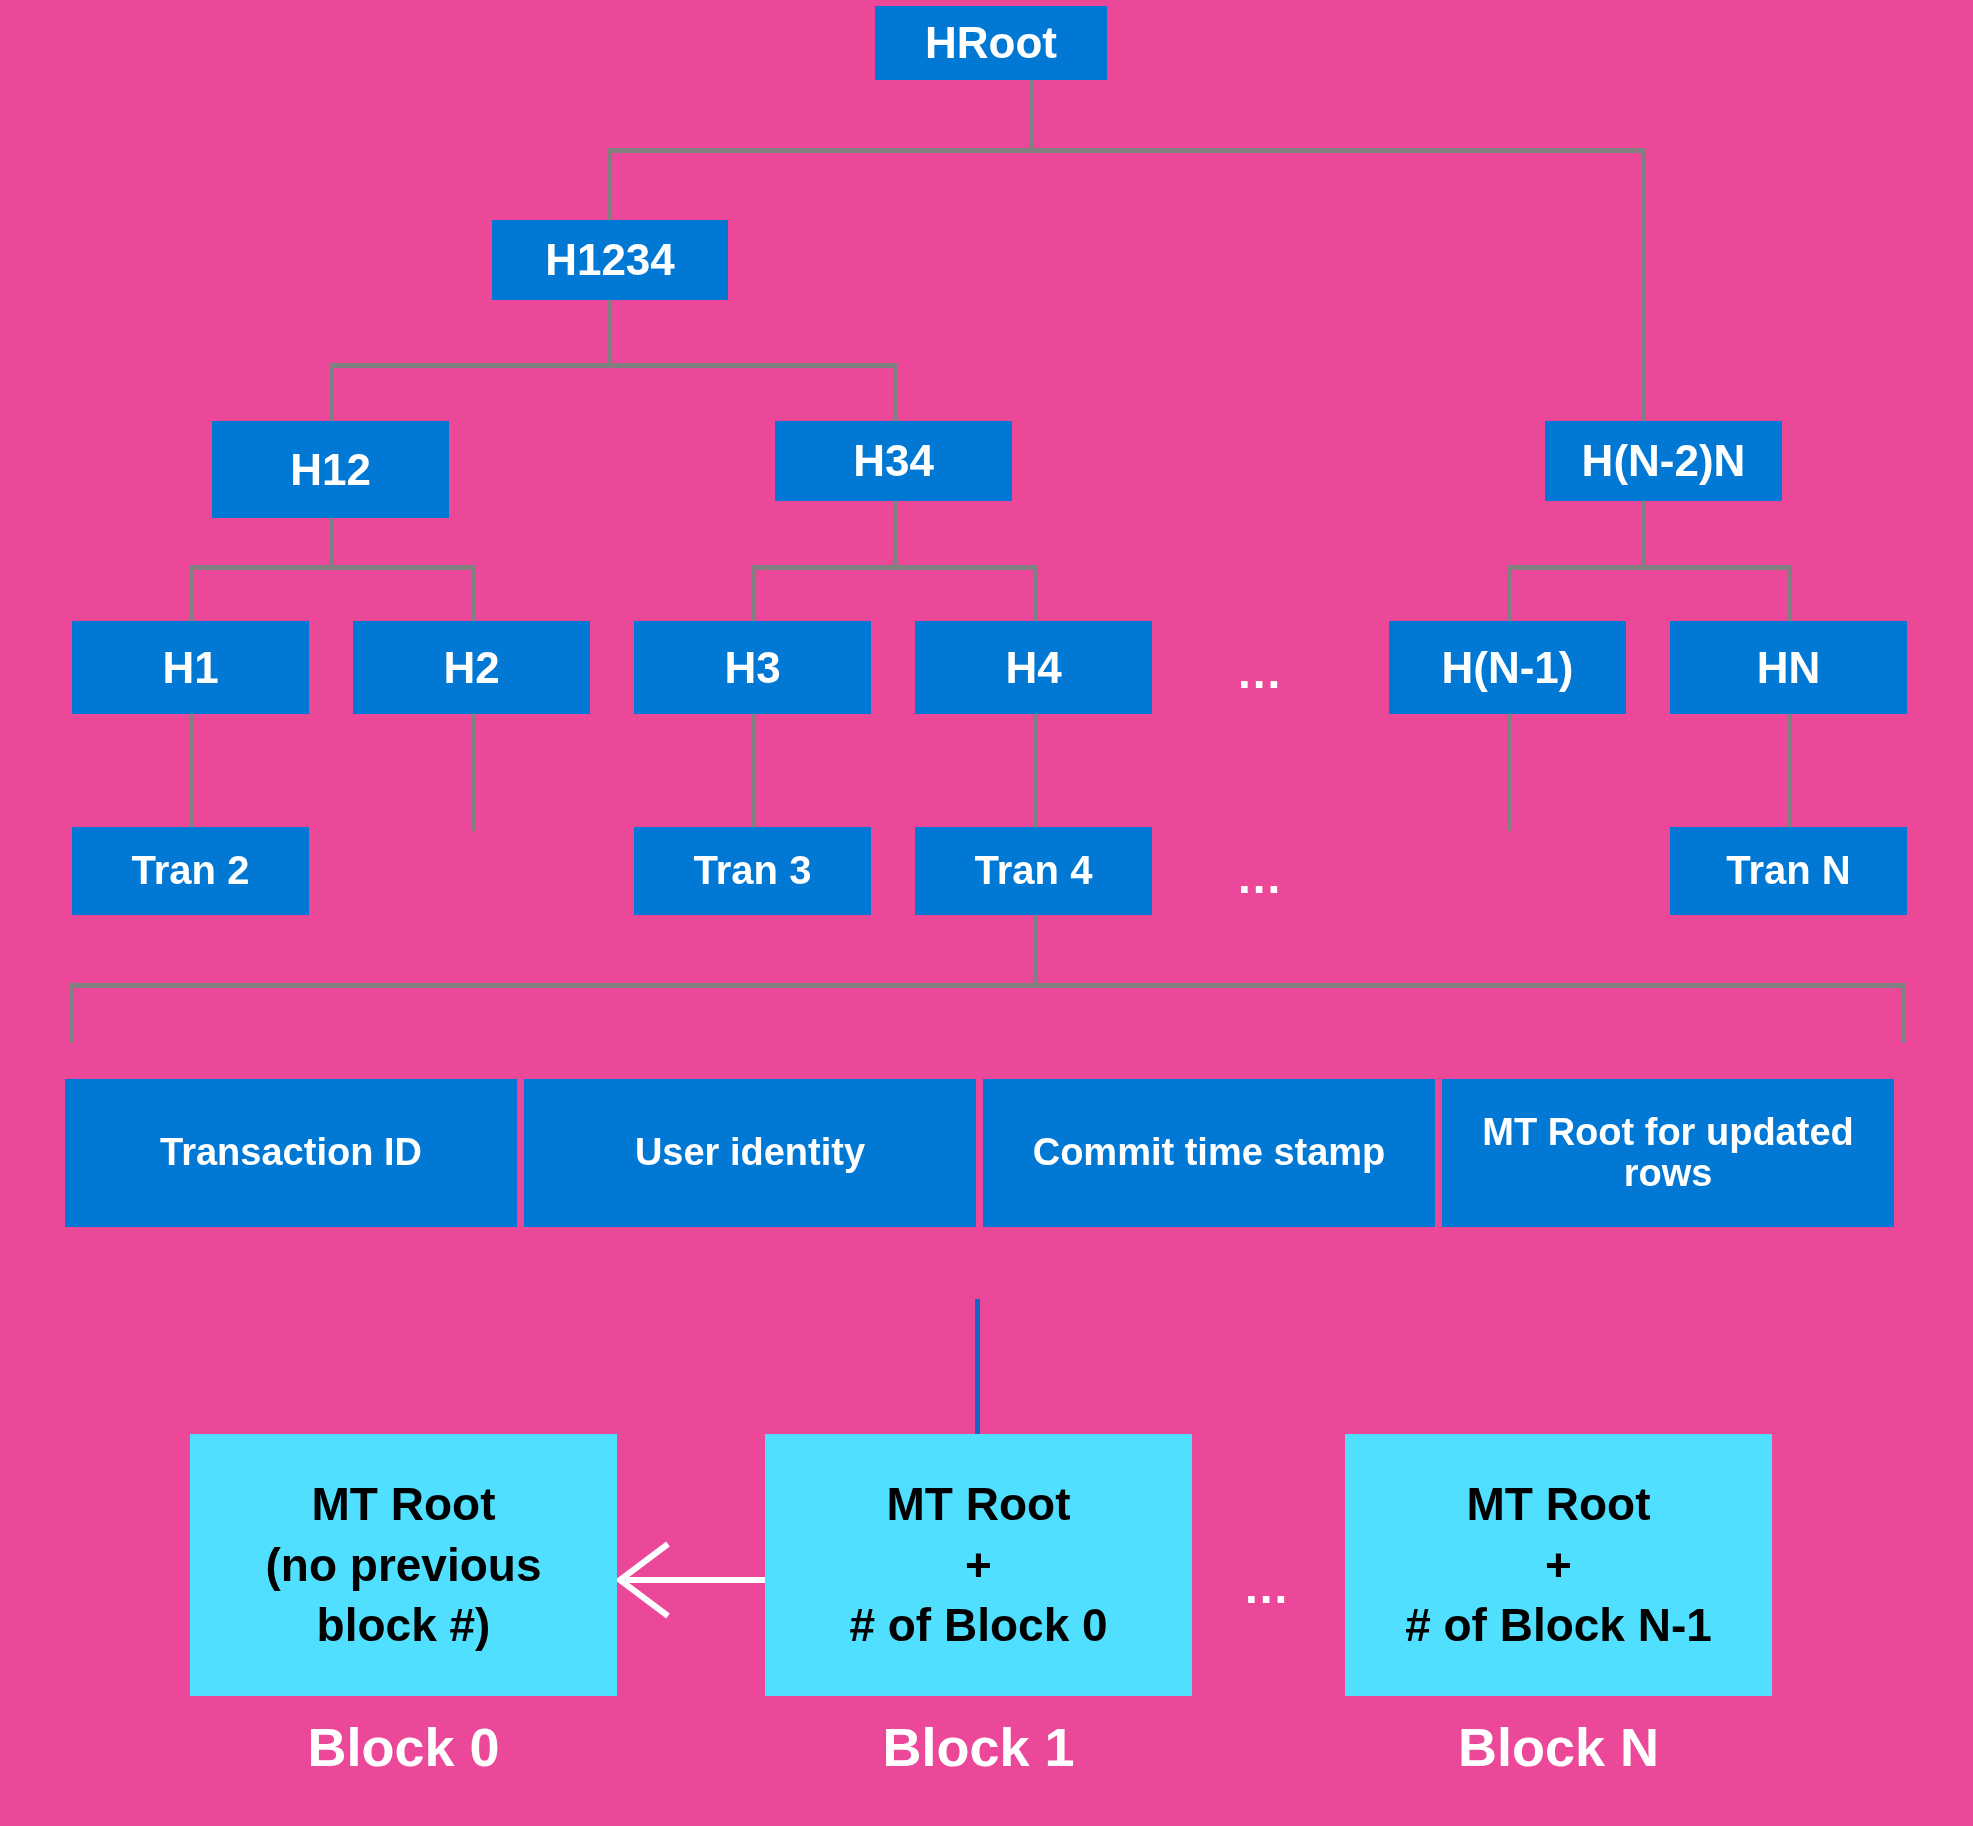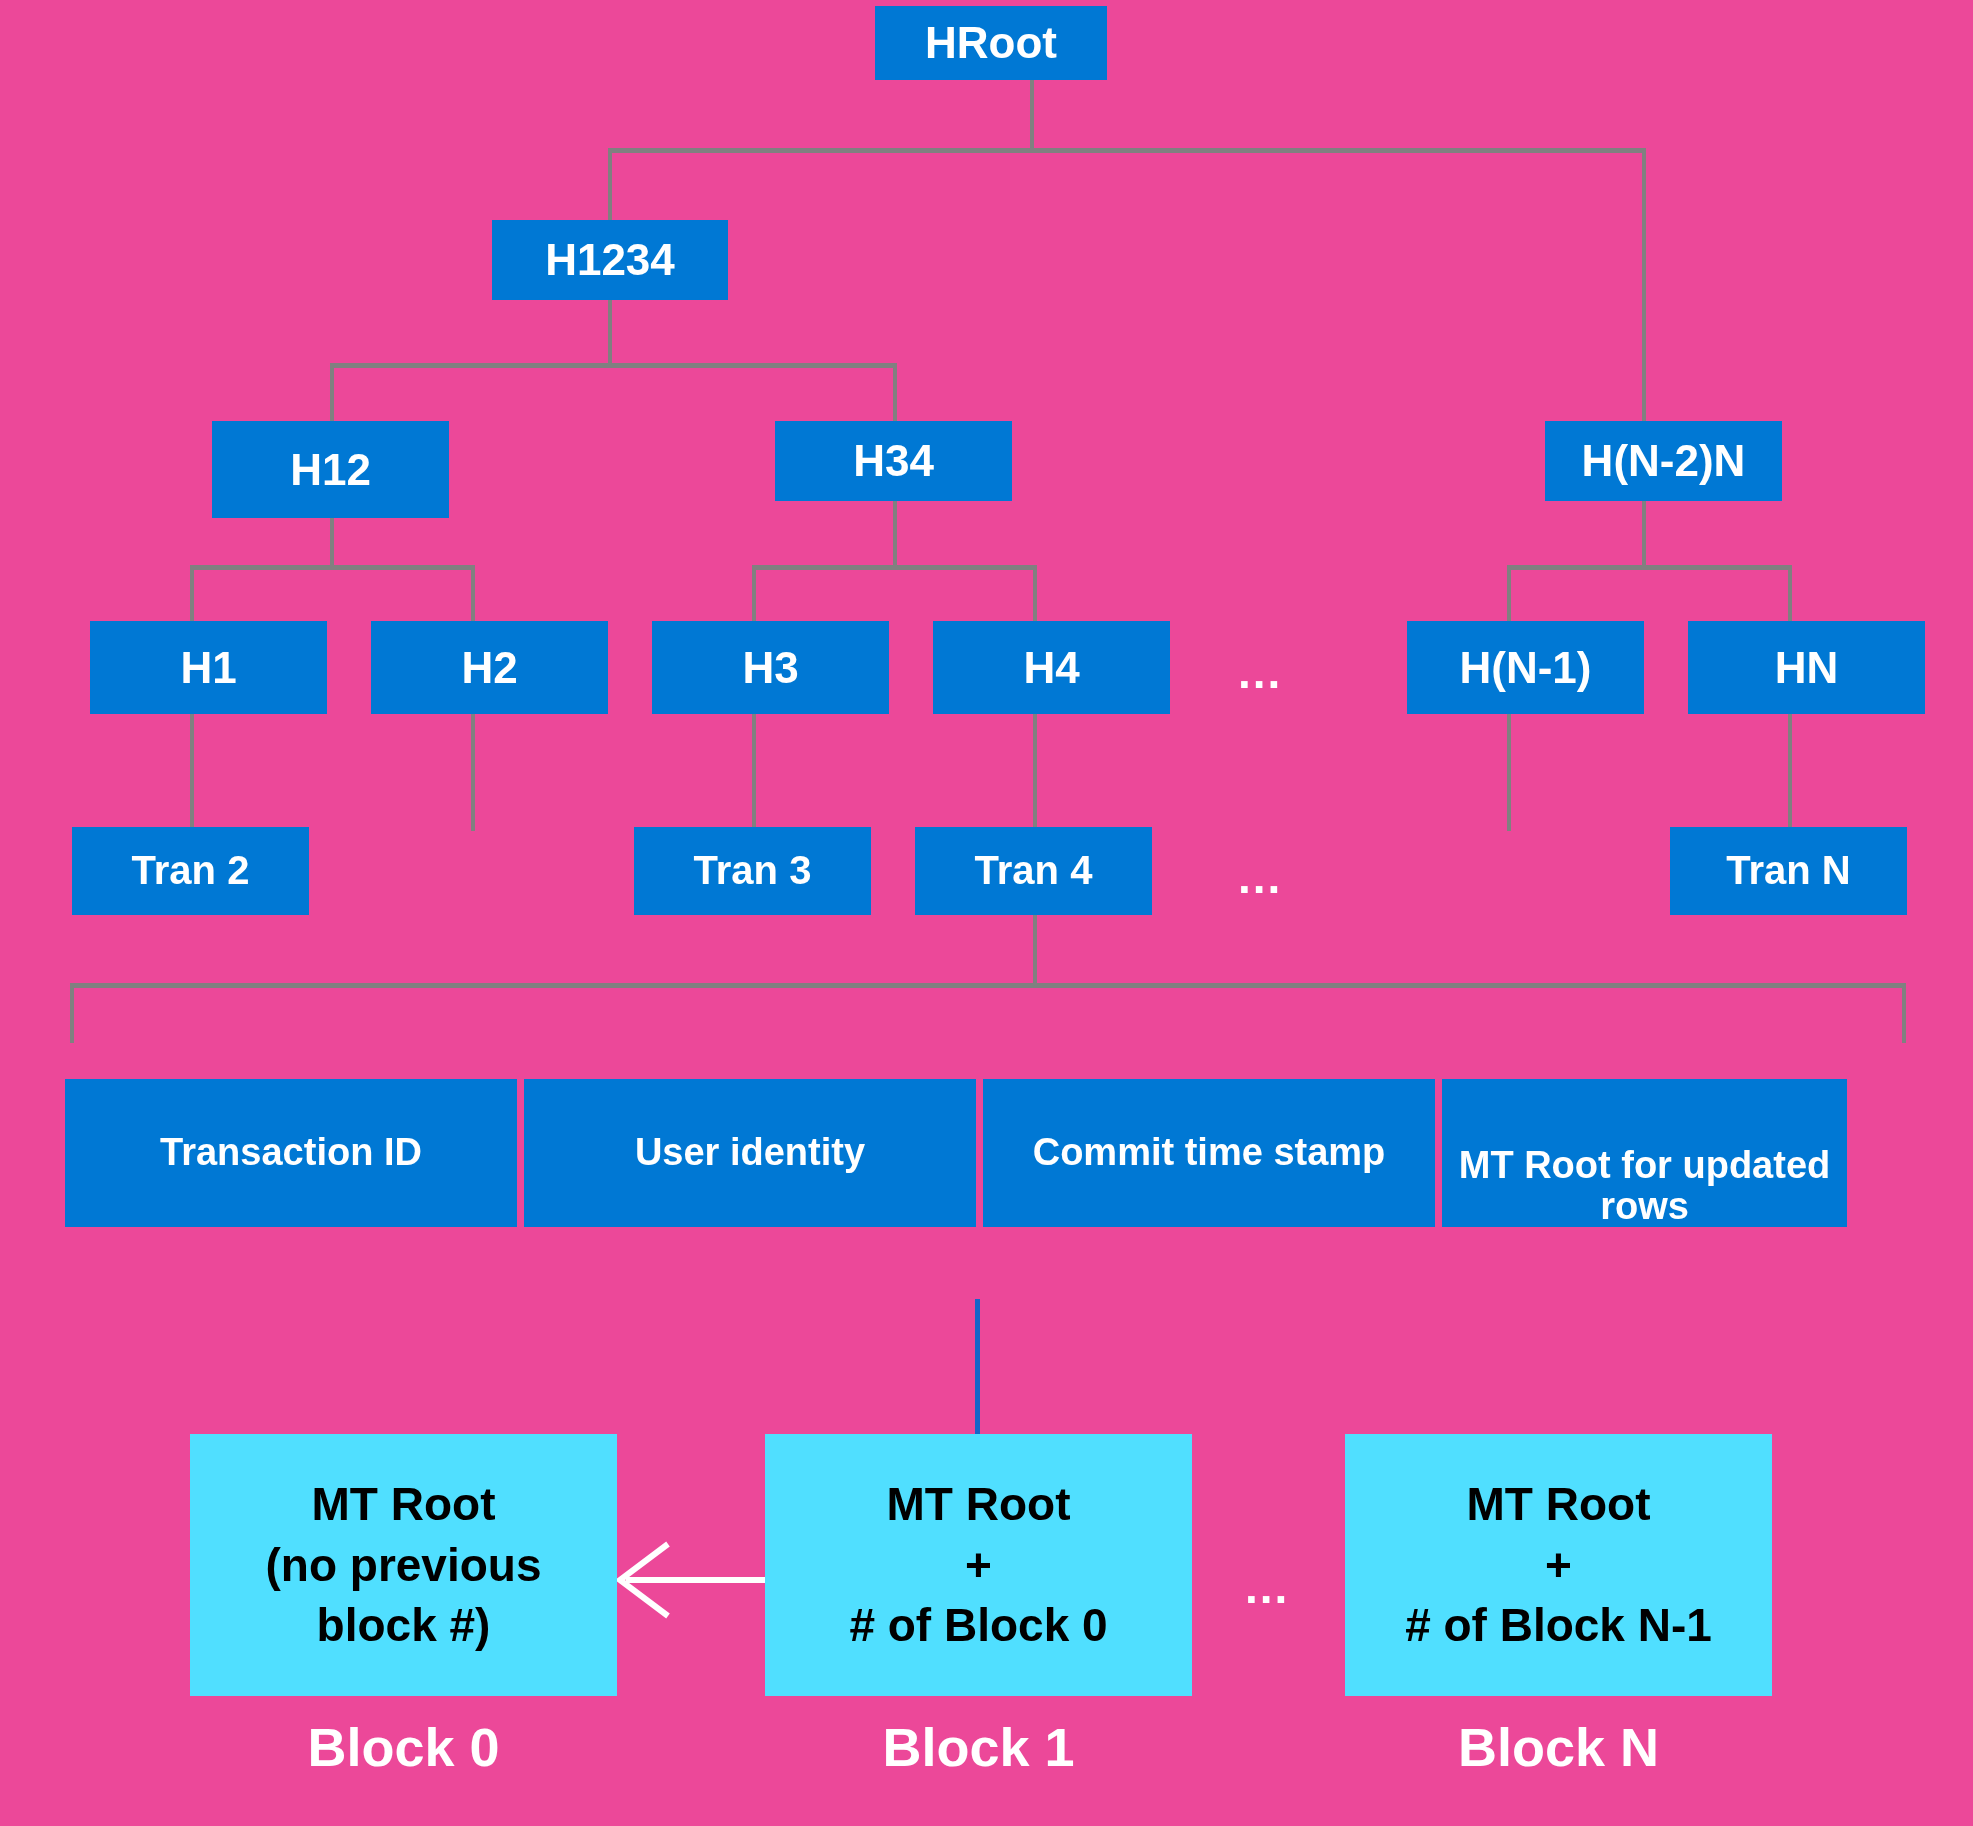"H1" .node.hash { margin-left: 18px -> none }
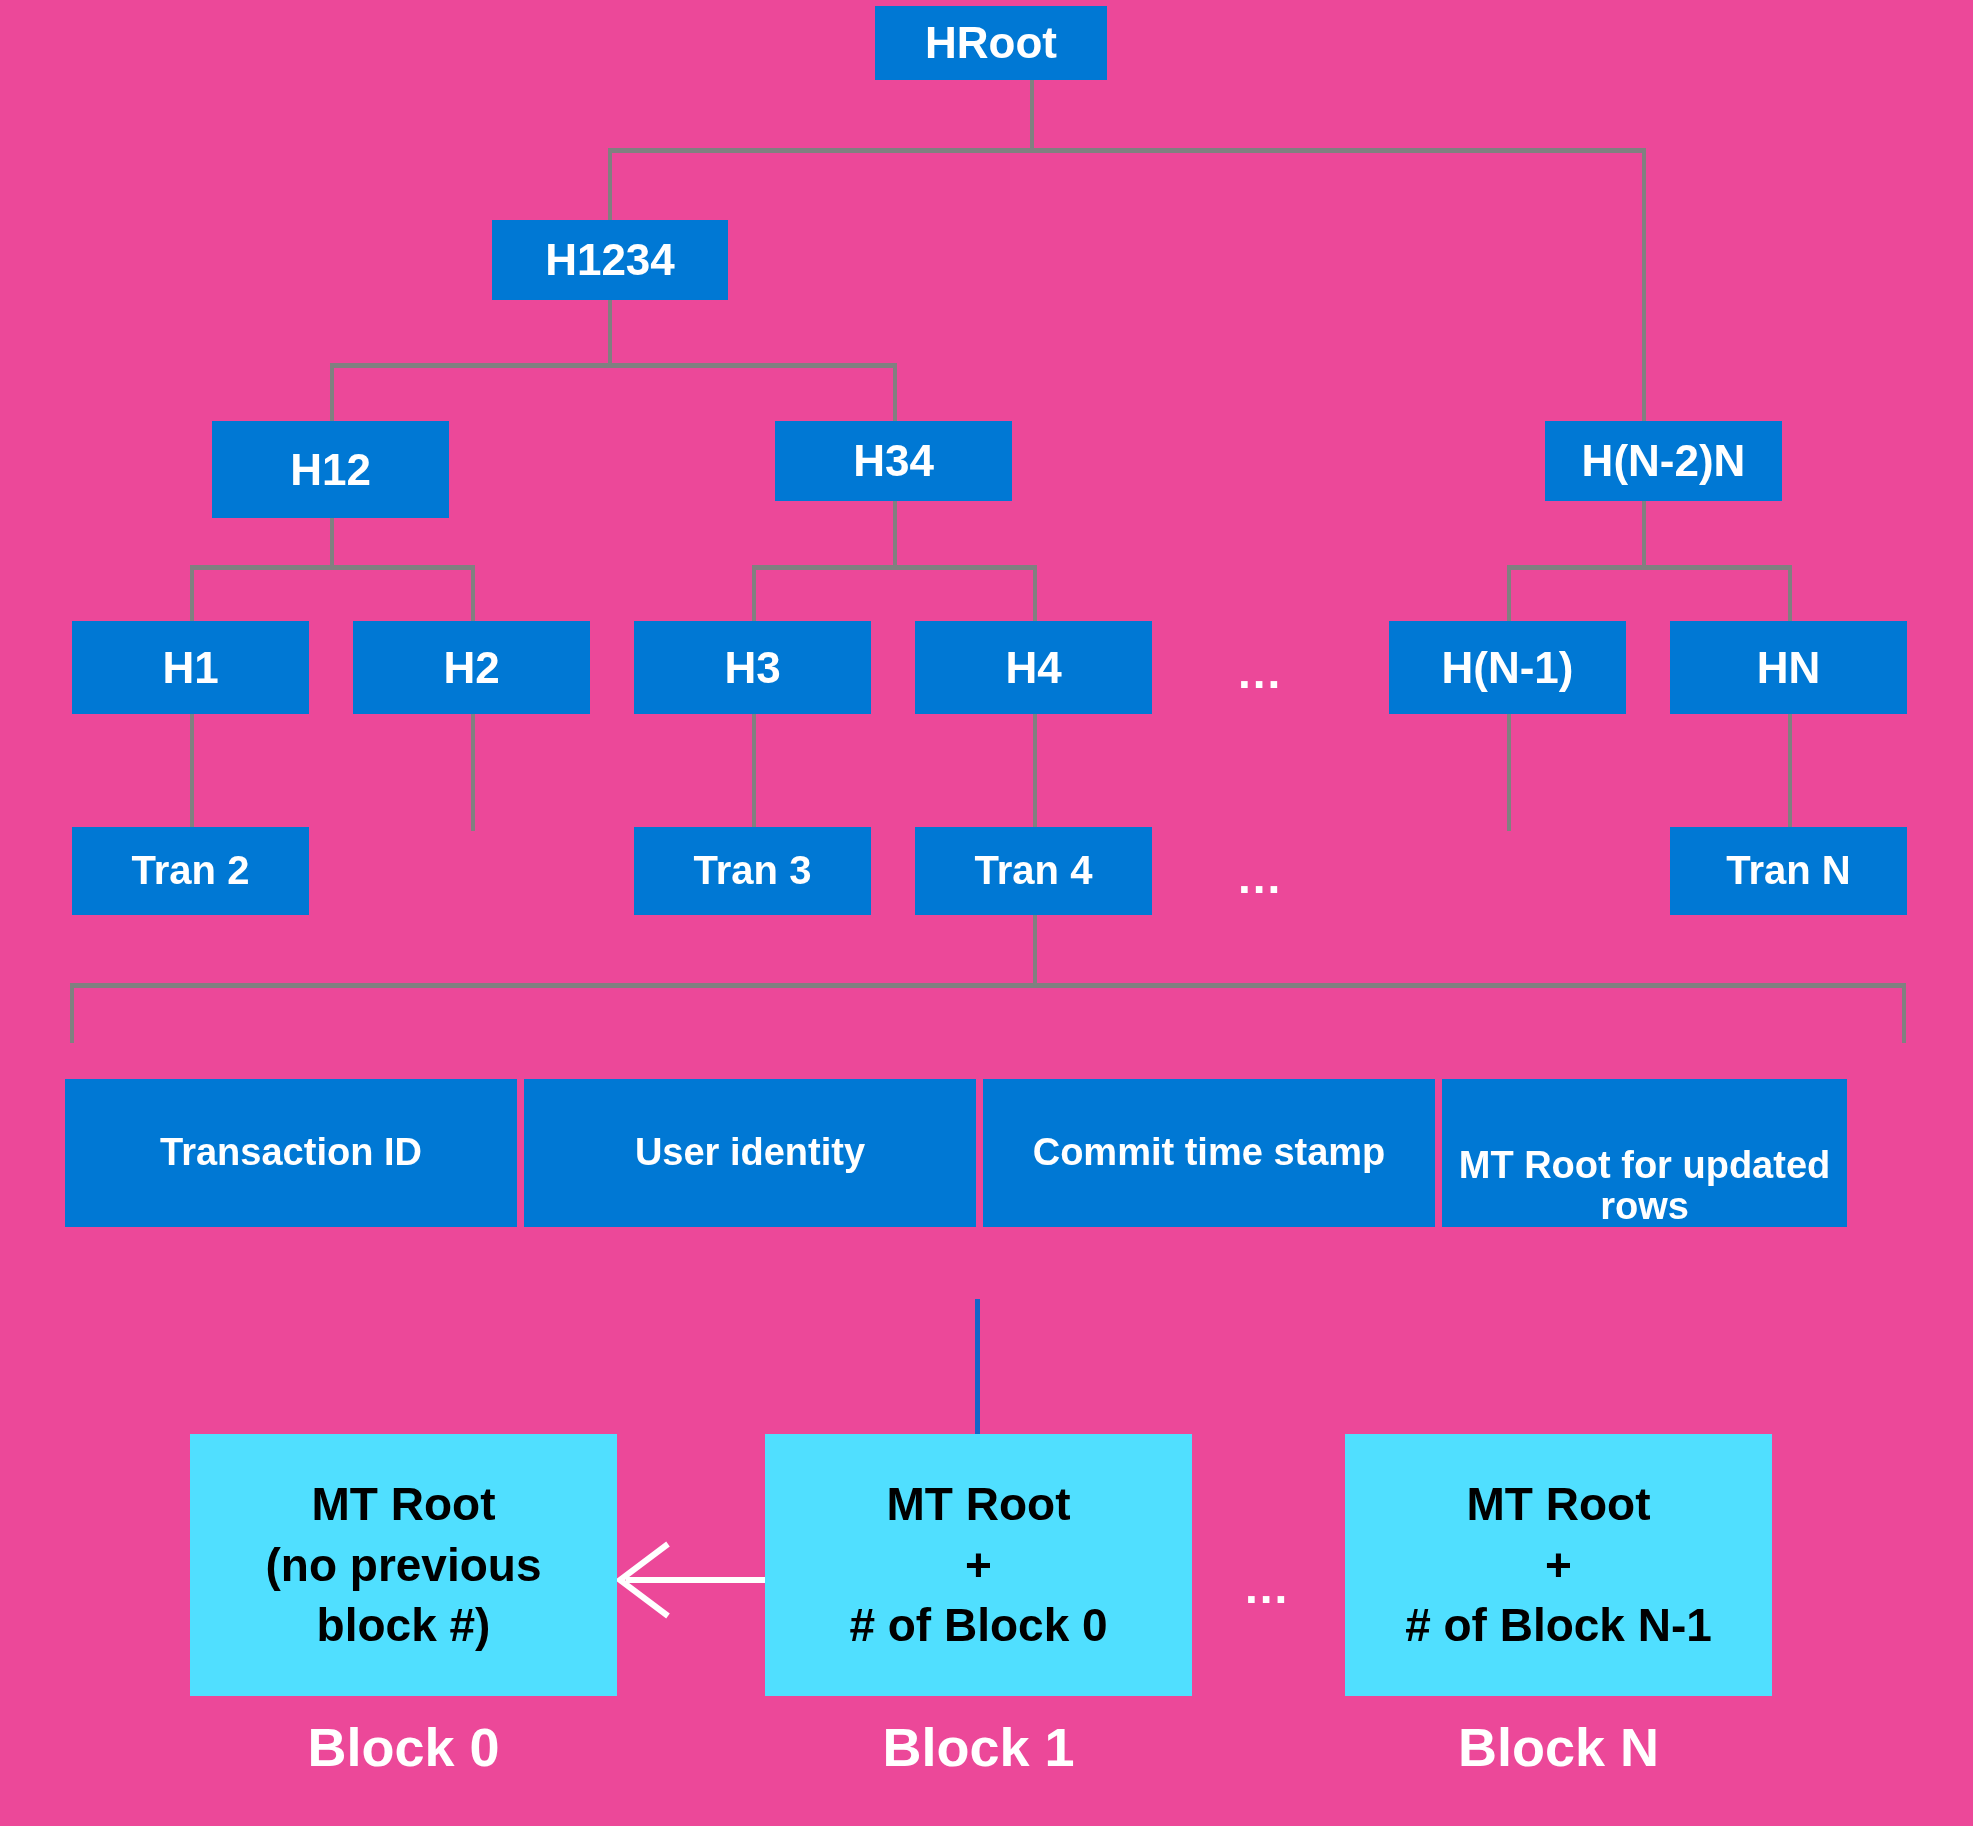"MT Root for updated rows" div.node { align-items: flex-end -> none; width: 405px -> 452px }
